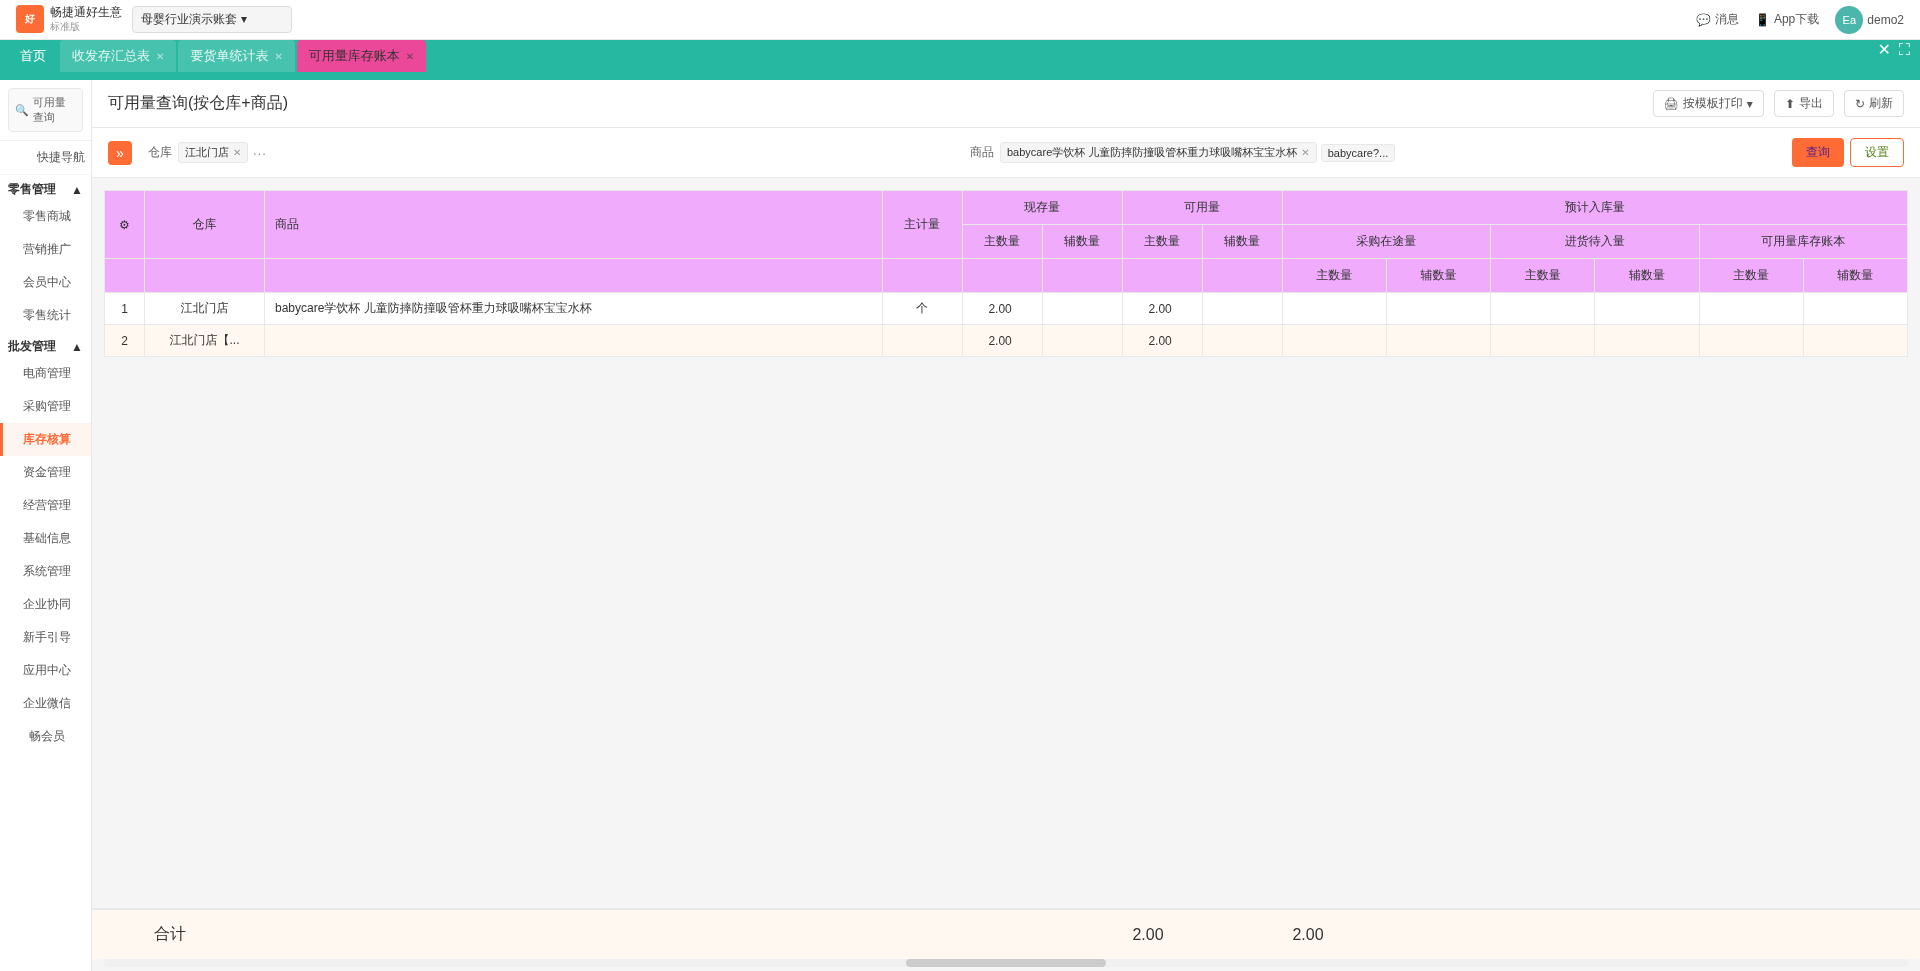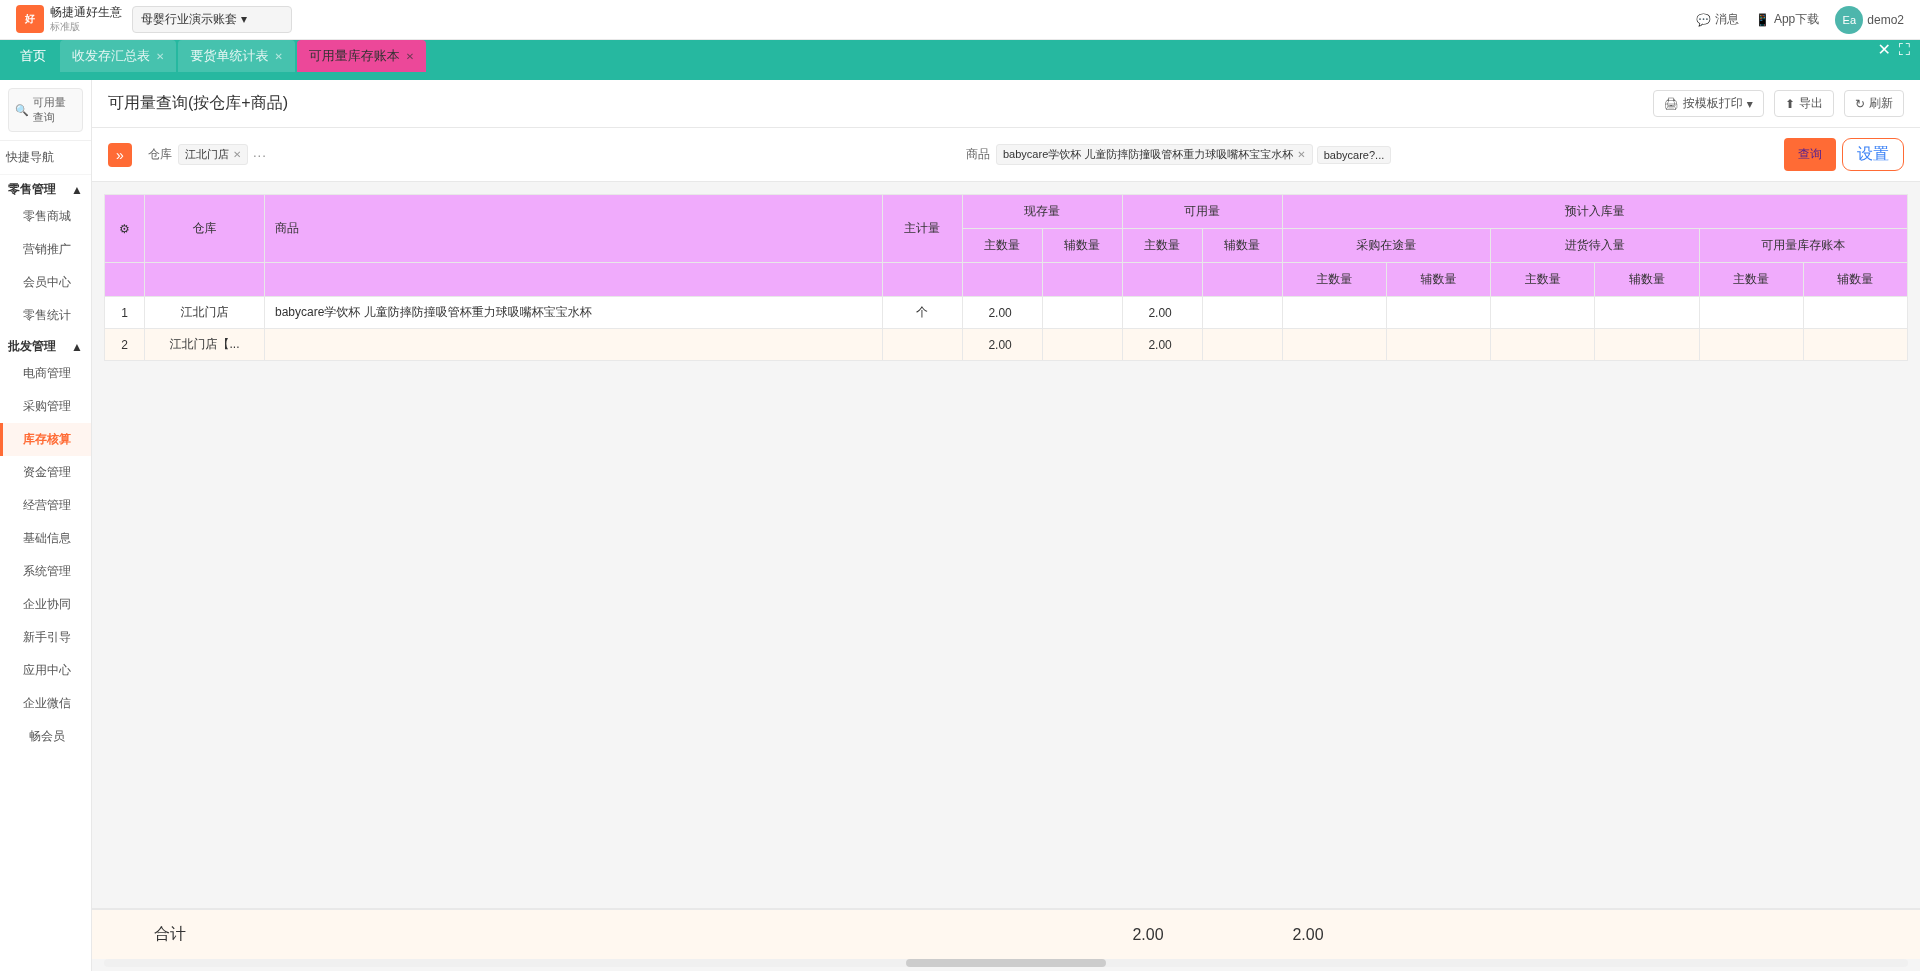"快捷导航" .sidebar-nav-item { justify-content: flex-start -> flex-end }
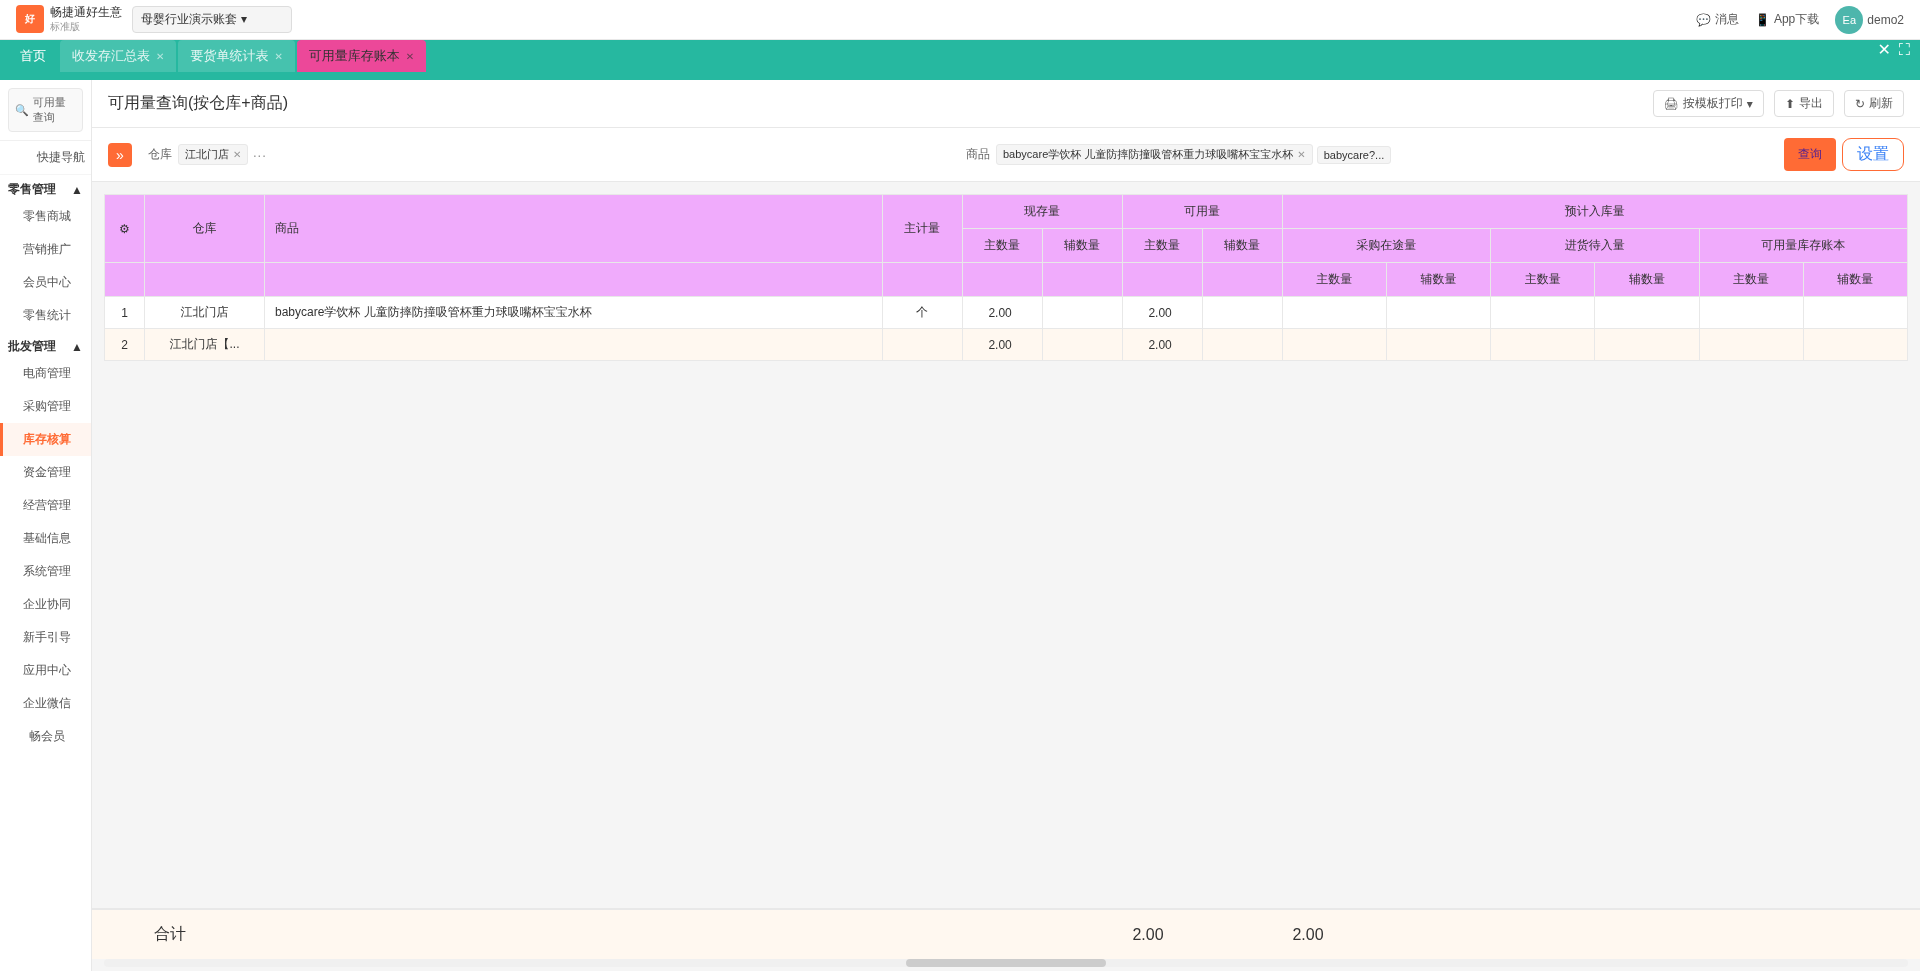"设置" .btn-setting { border-radius: 9px -> 4px; color: #3b82f6 -> #4d7c0f; font-size: 16px -> 12px }
